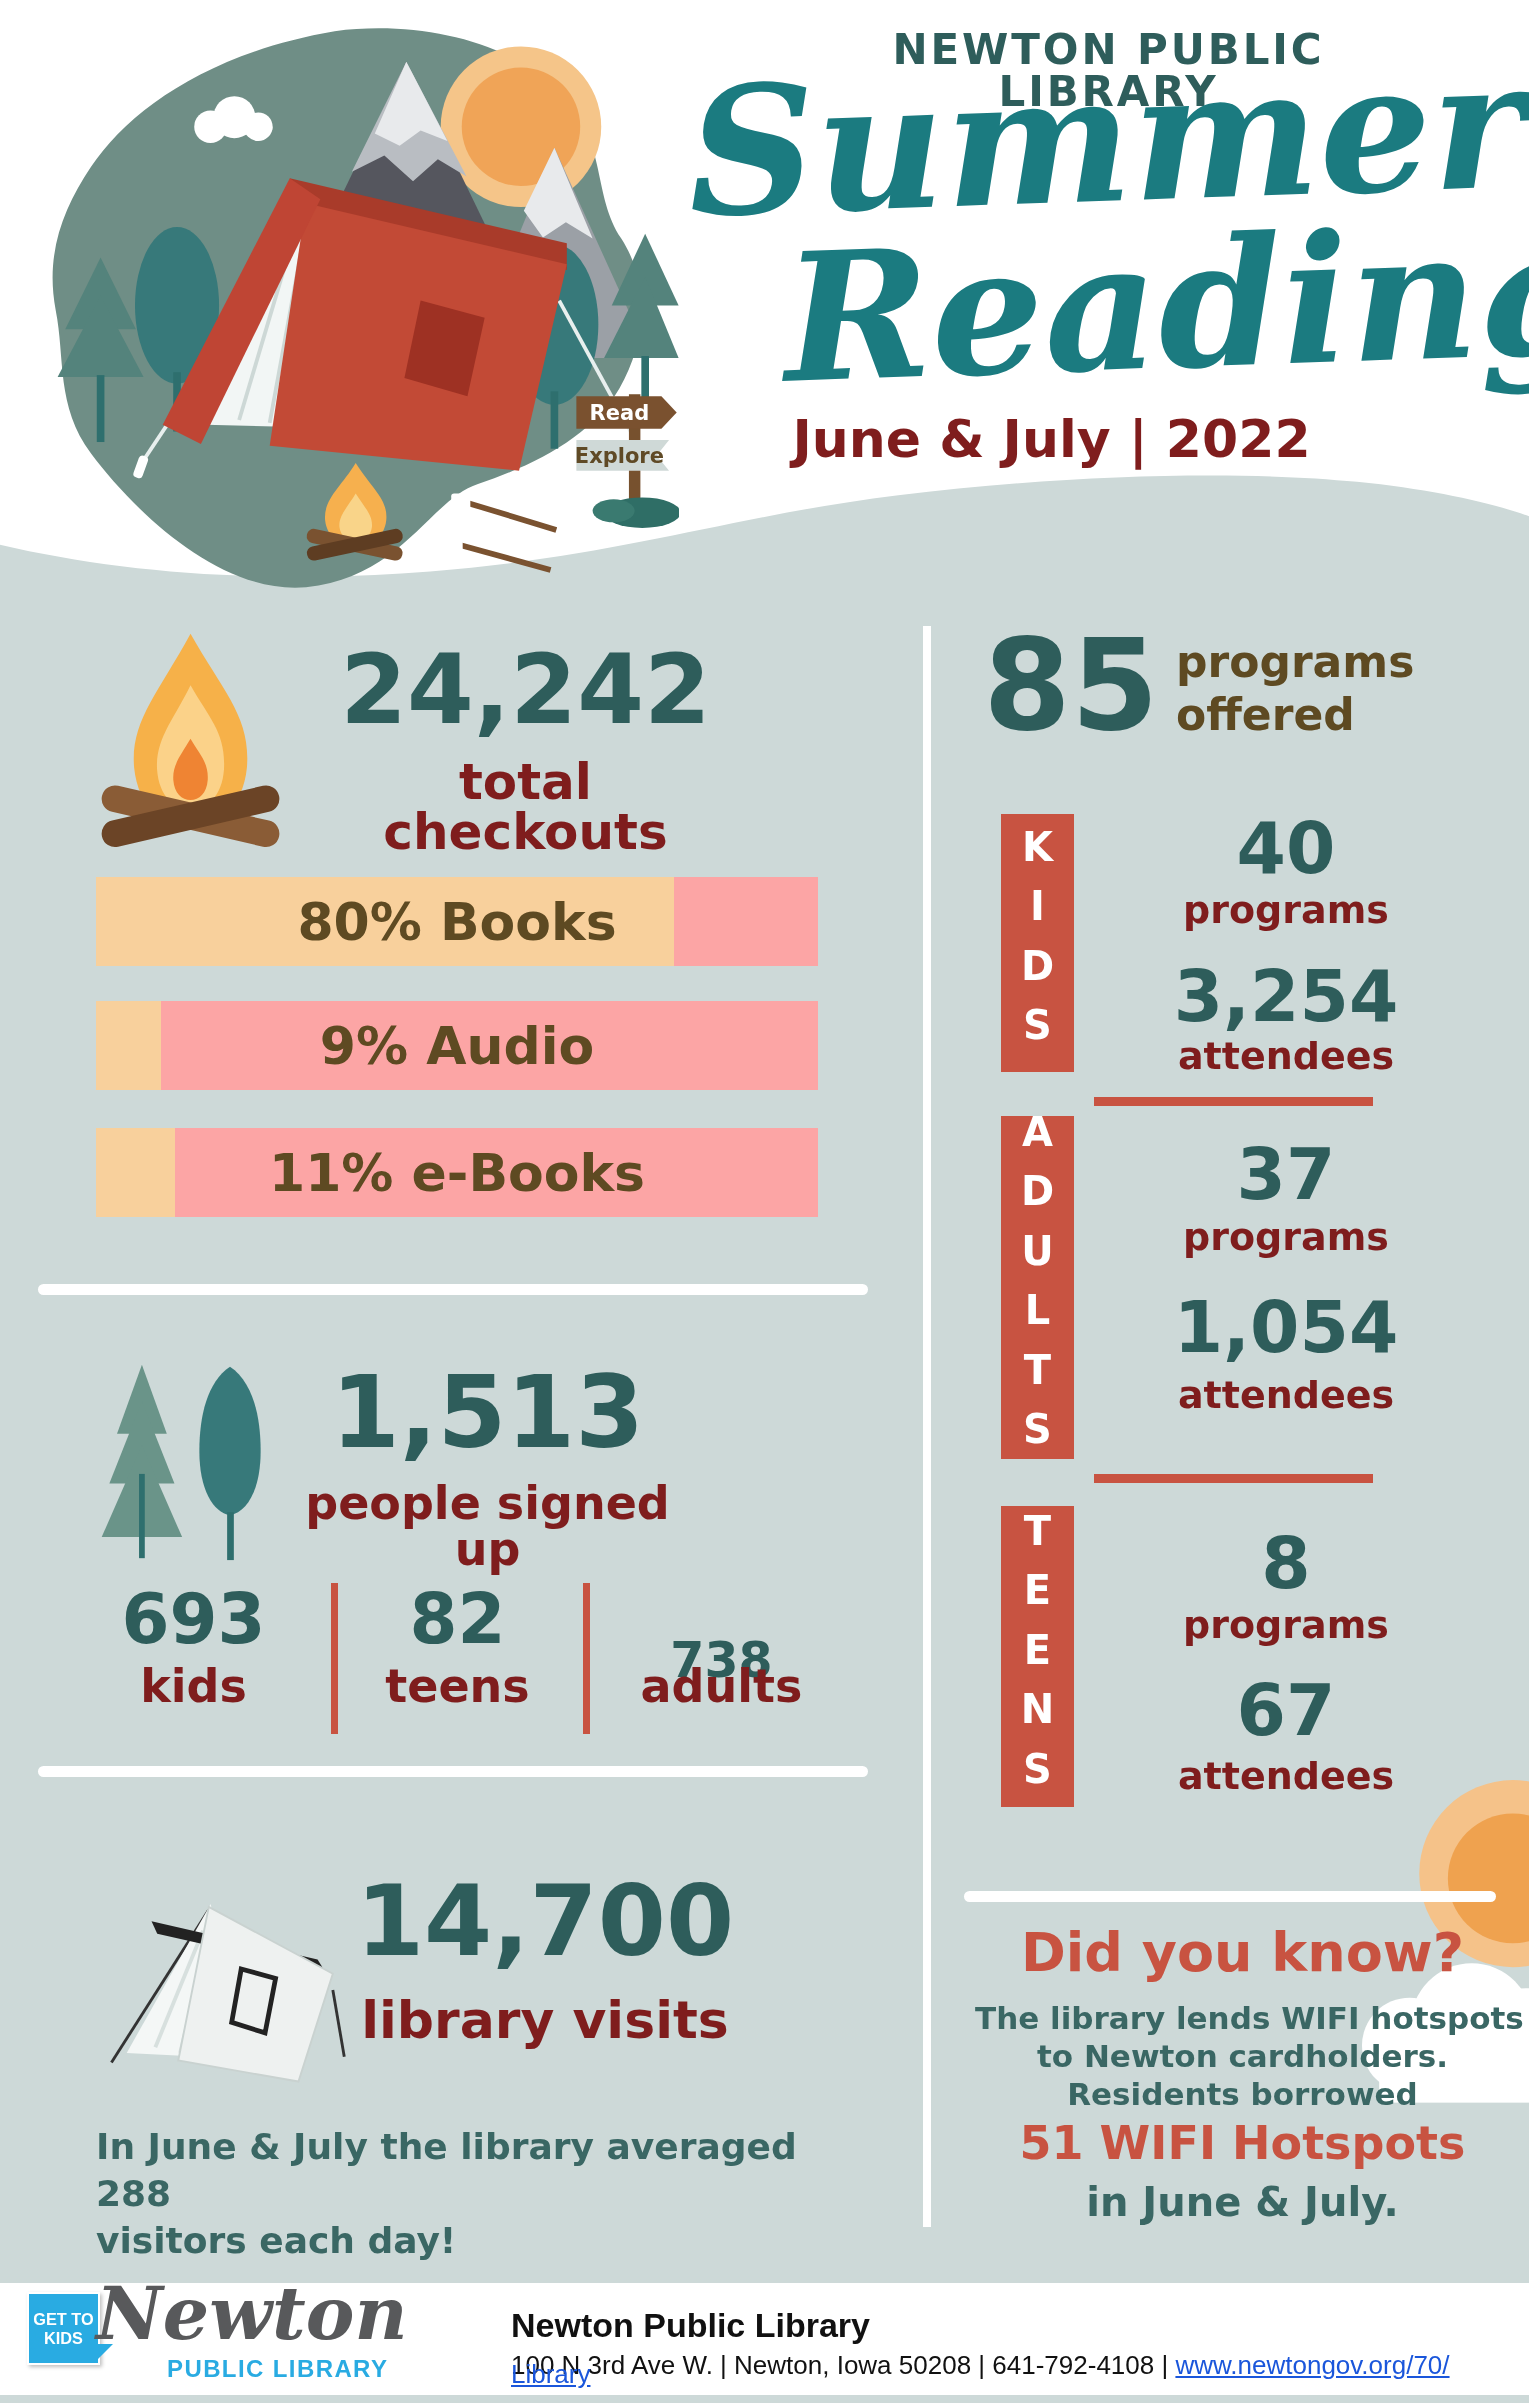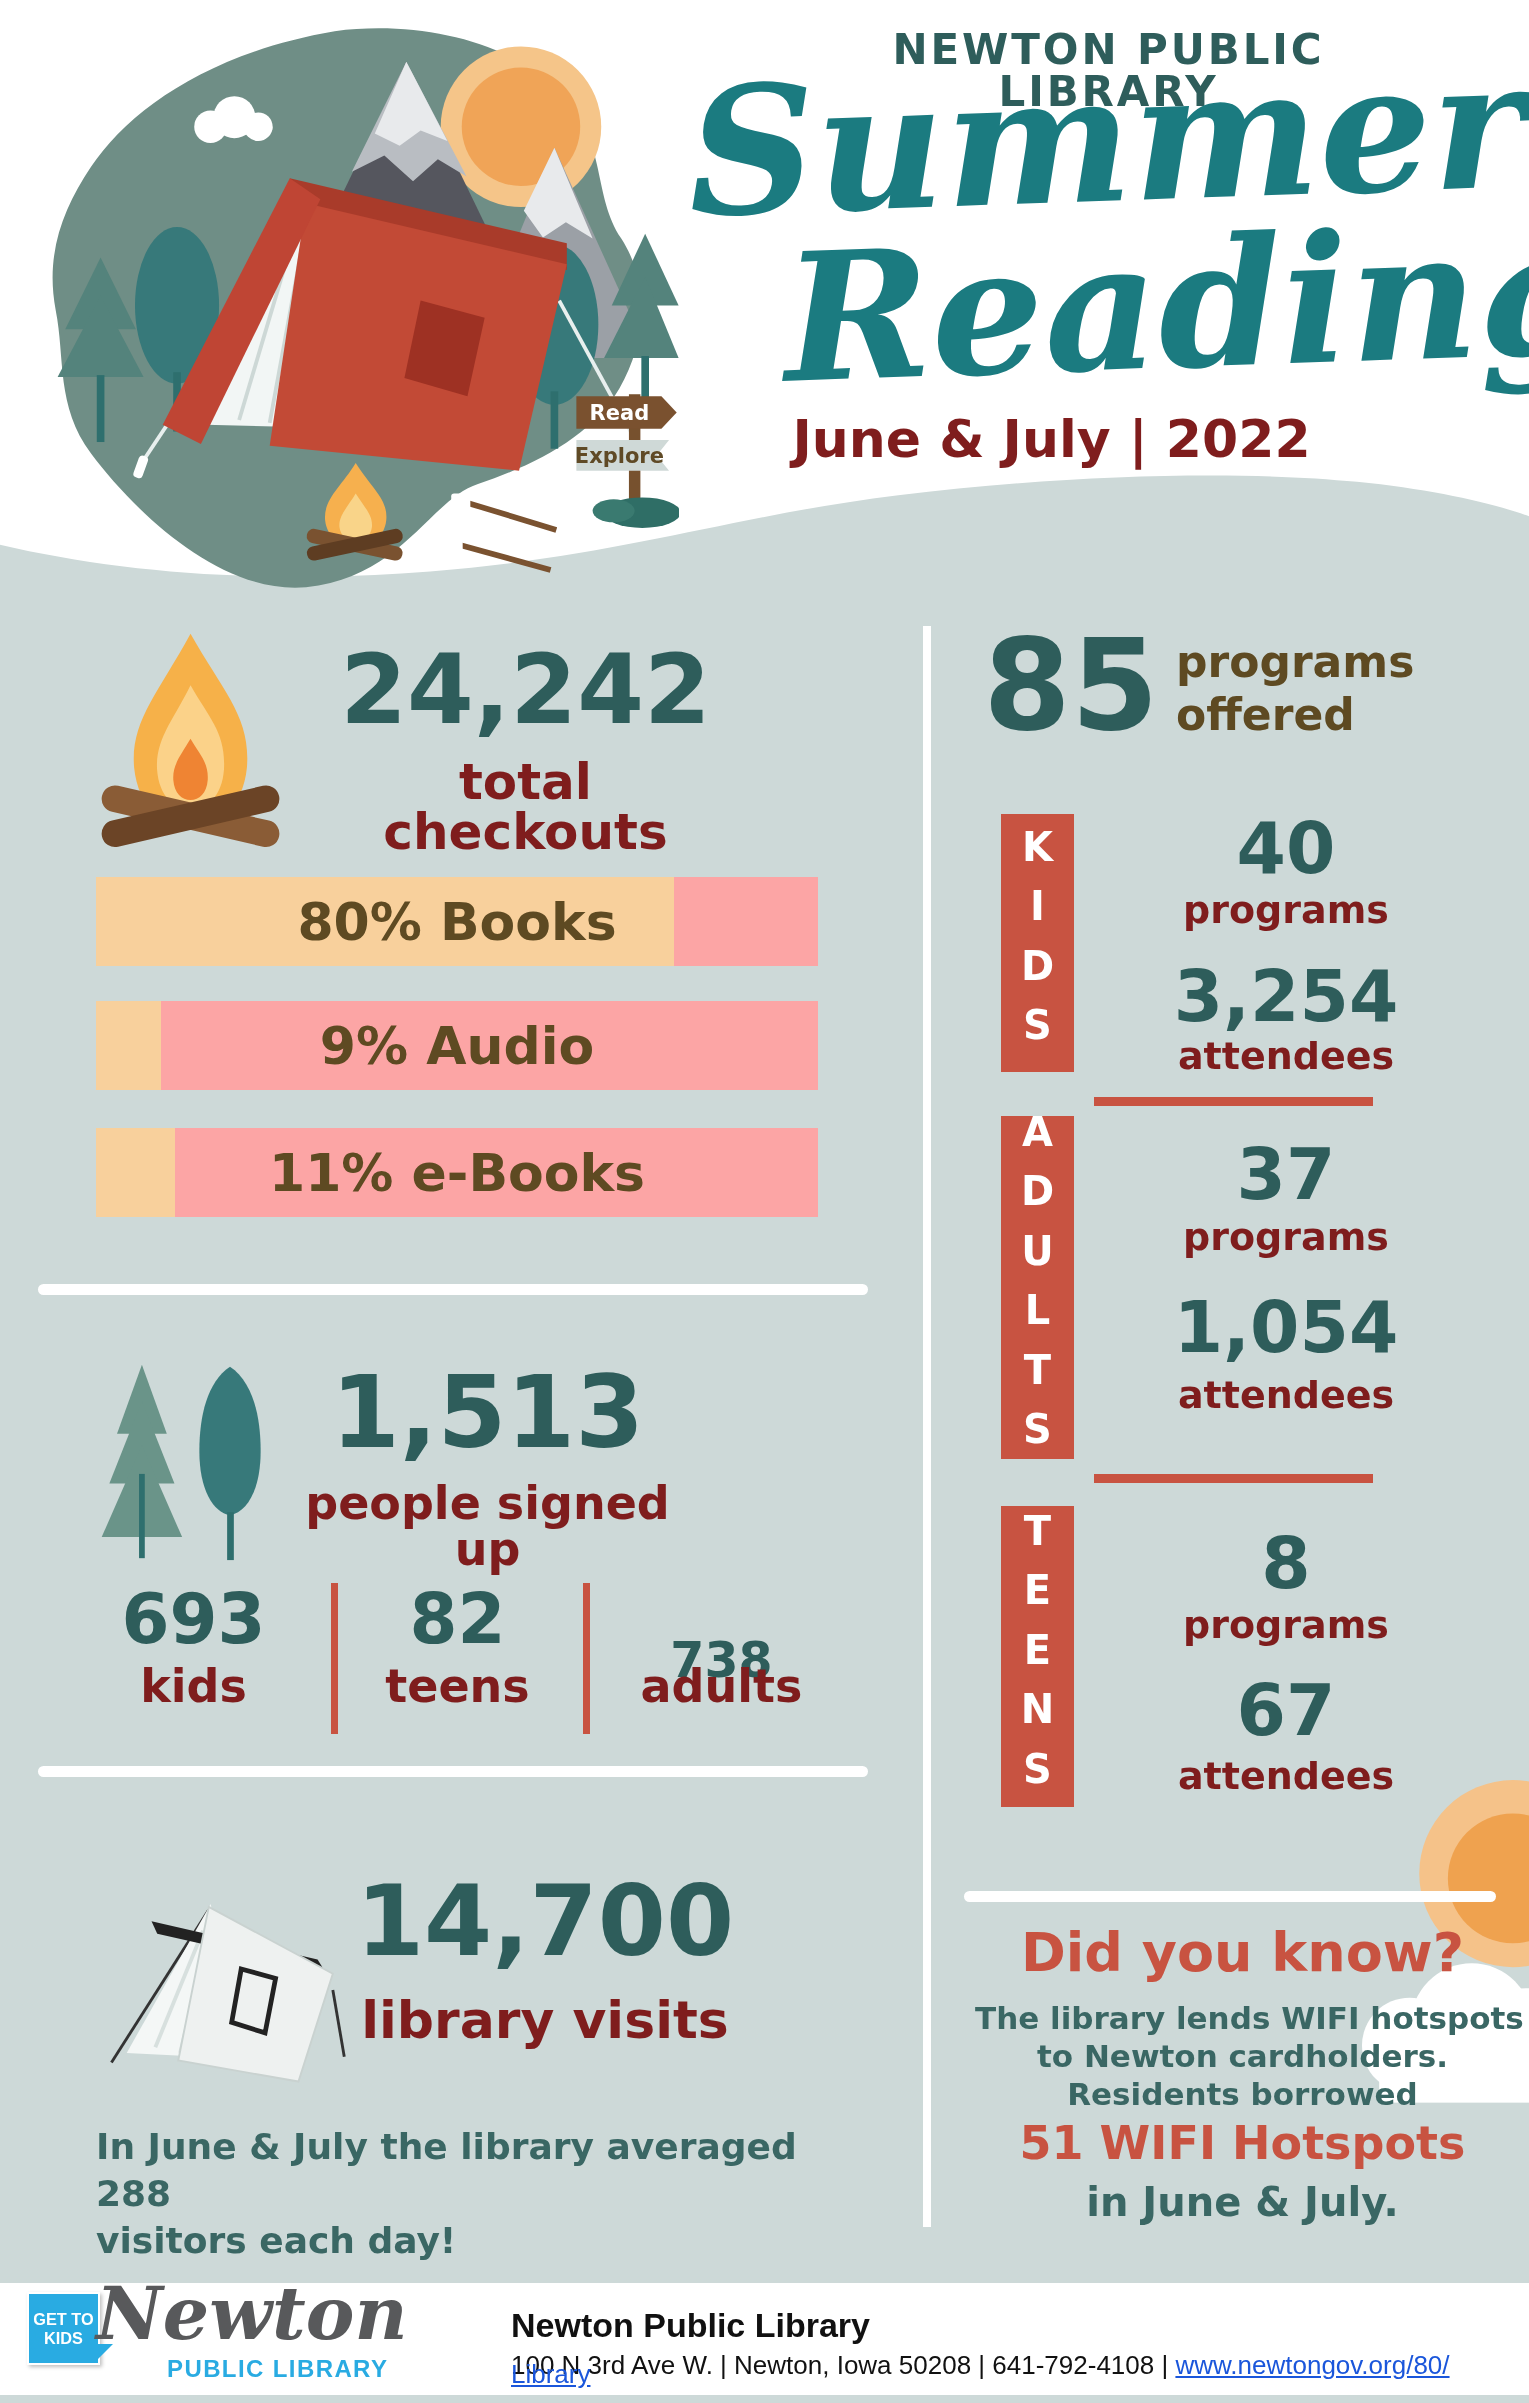"www.newtongov.org/80/" a.blue-link { text: www.newtongov.org/80/ -> www.newtongov.org/70/ }
